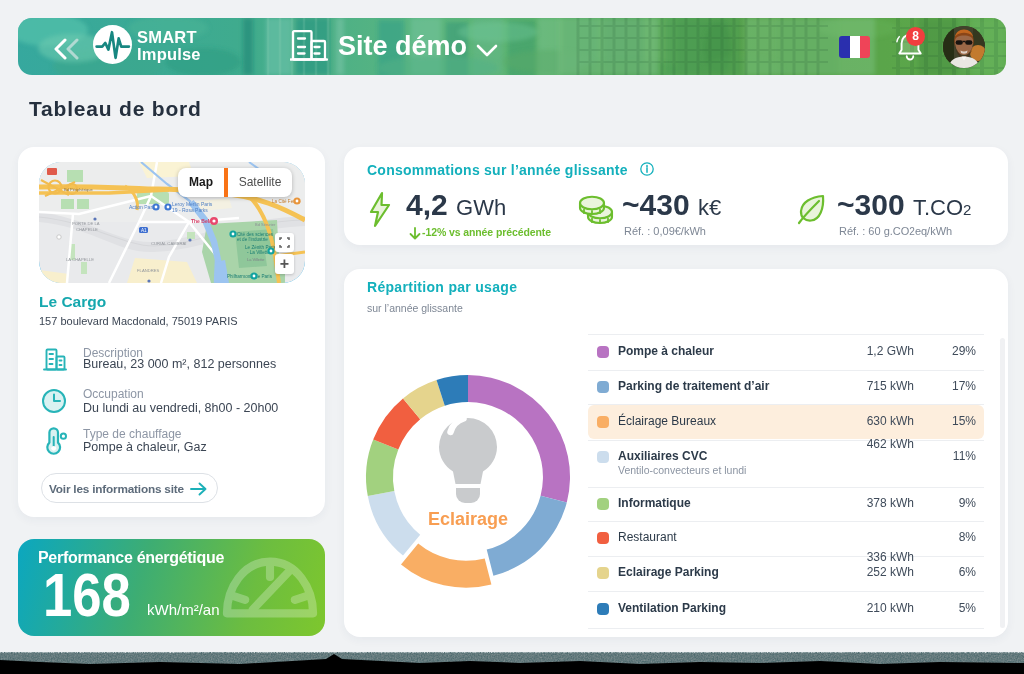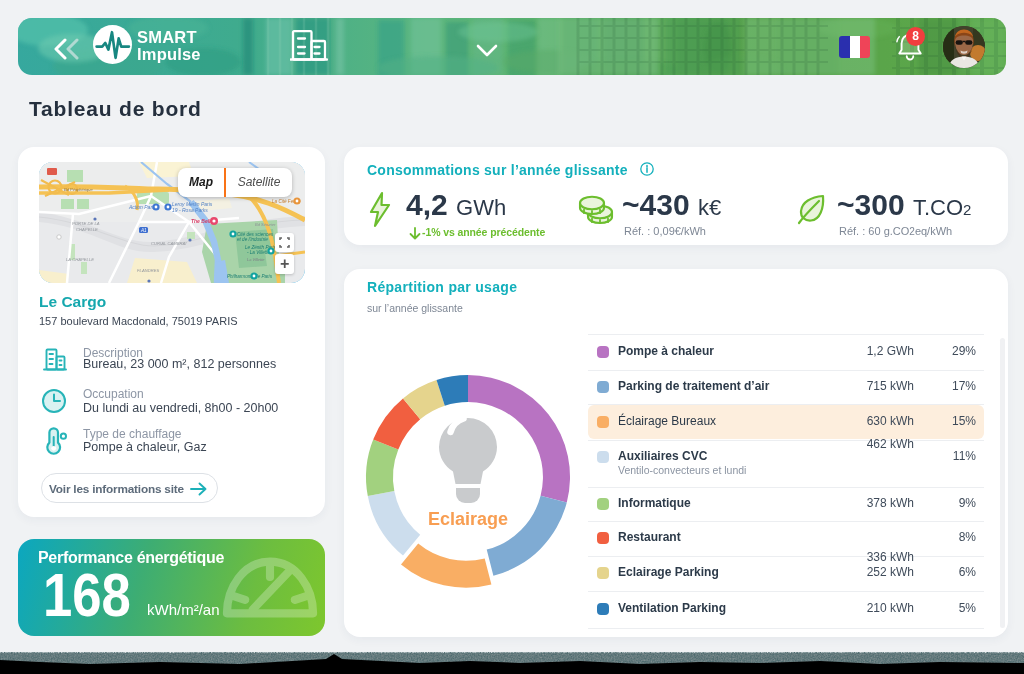"Site démo" div { html: none -> <div>Site démo</div> }
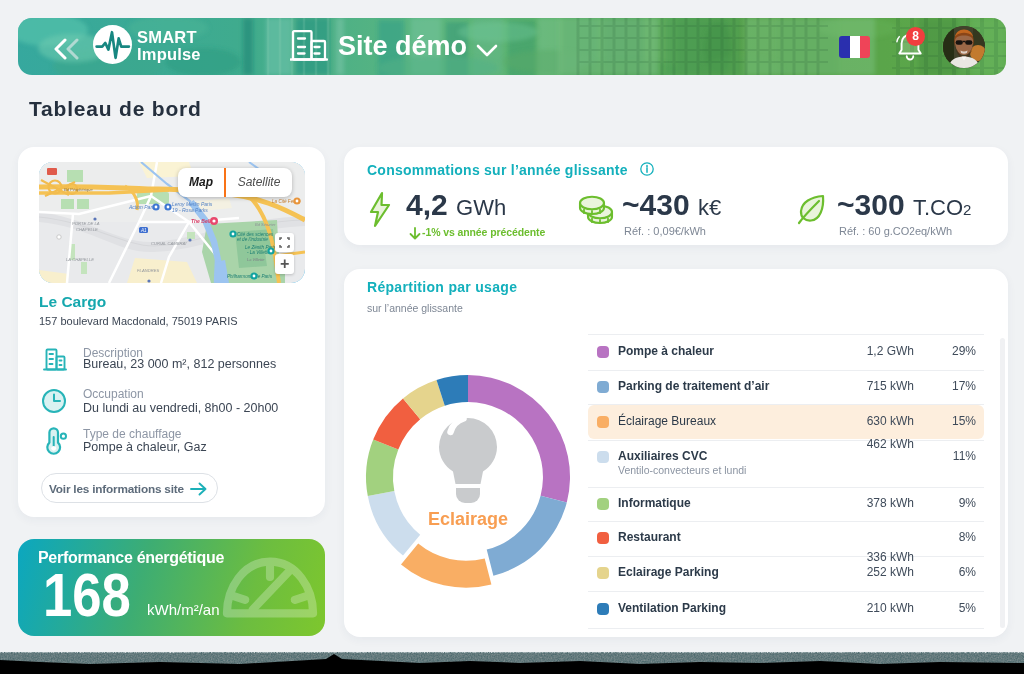"Map" div { border-radius: 14px -> 22px; font-style: italic -> none }
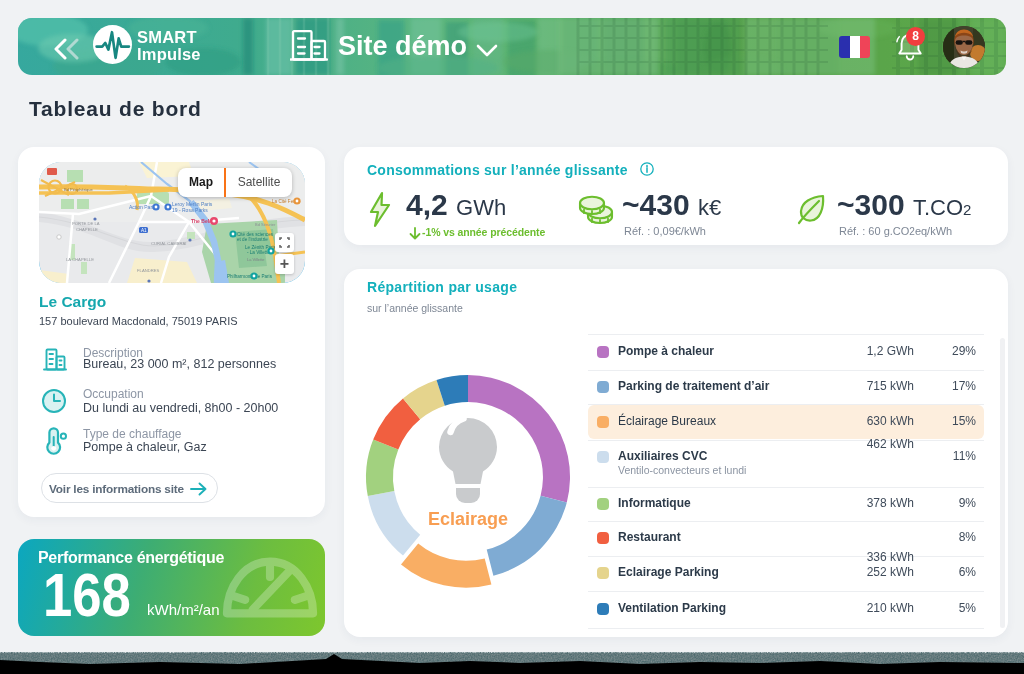"Satellite" div { border-left: 2px solid #f97316 -> 4px solid #f97316 }
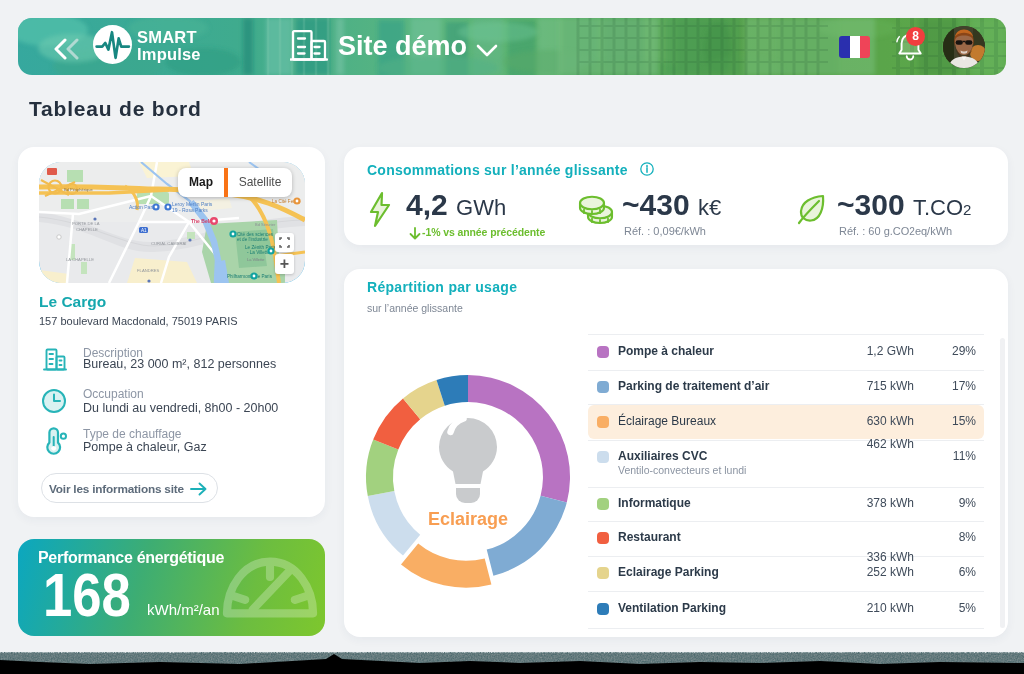"-1% vs année précédente" div { text: -1% -> -12% }
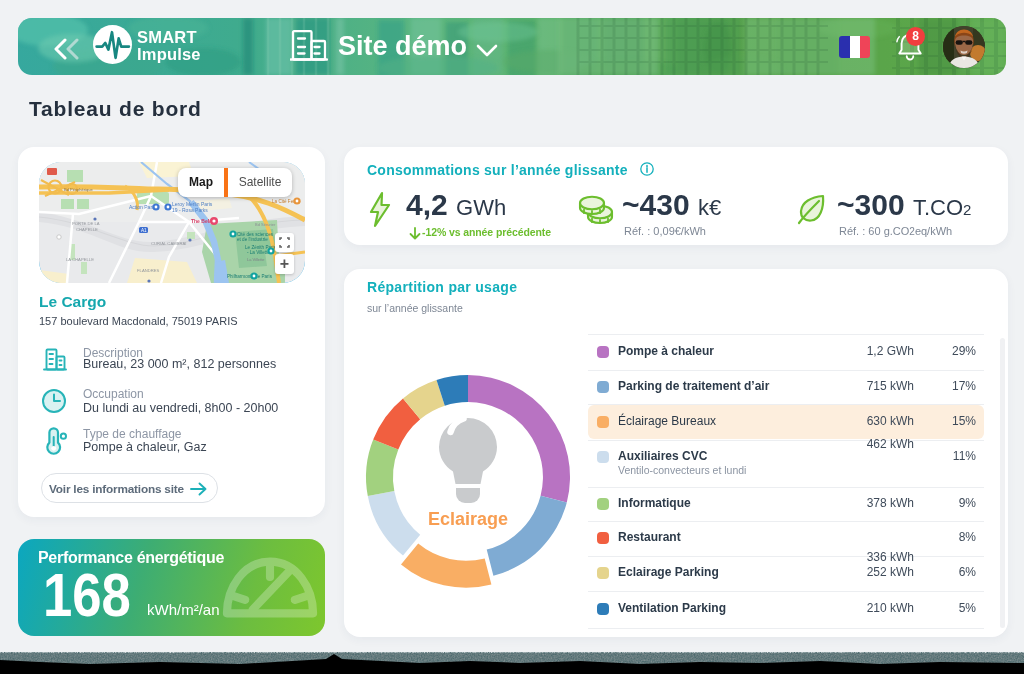"Restaurant" div { font-weight: bold -> normal }
